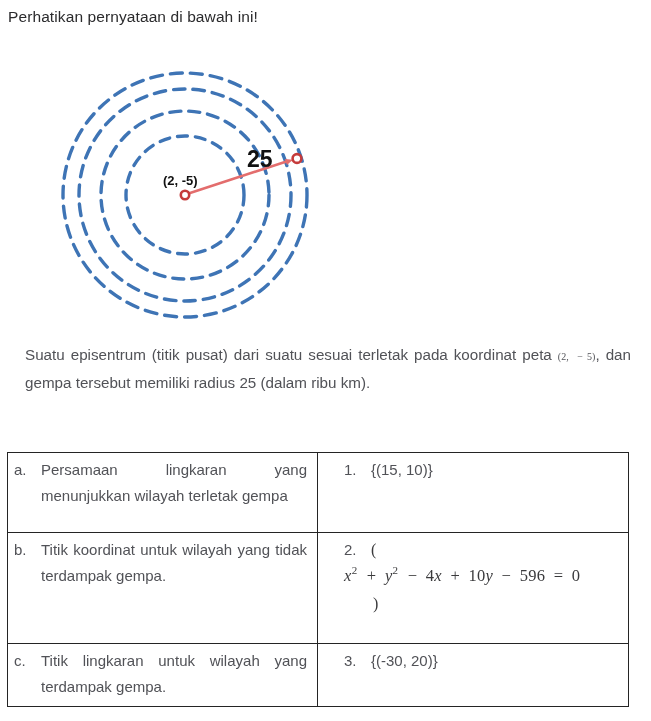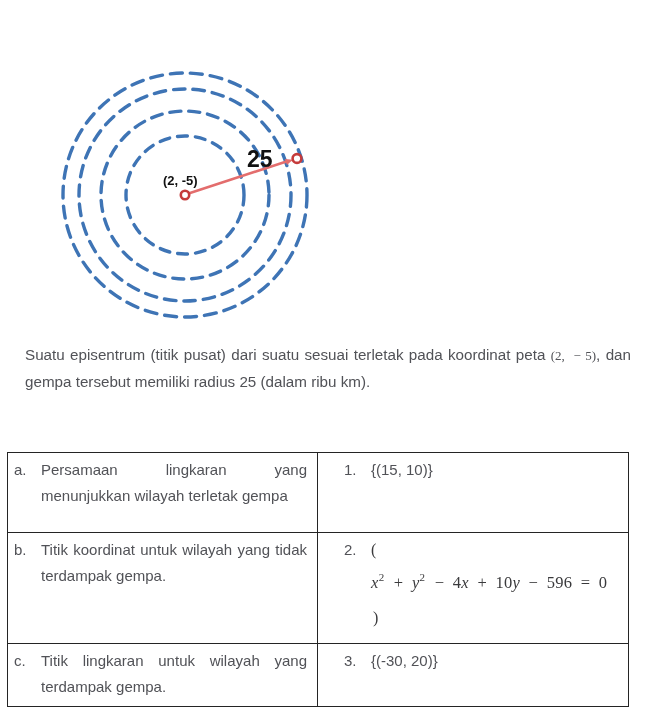"Perhatikan pernyataan di bawah ini!" div.title { html: none -> <div>Perhatikan pernyataan di bawah ini!</div> }
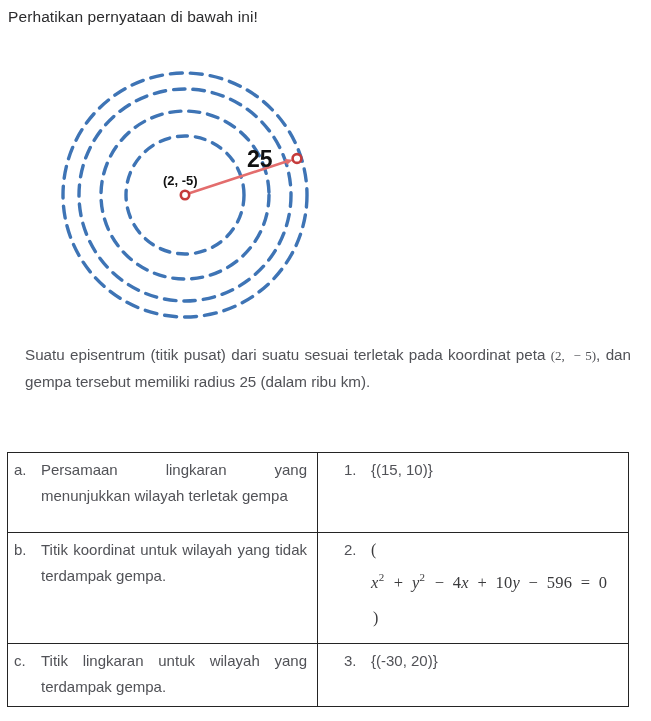"(2, − 5)" .coord { font-size: 13px -> 10px }
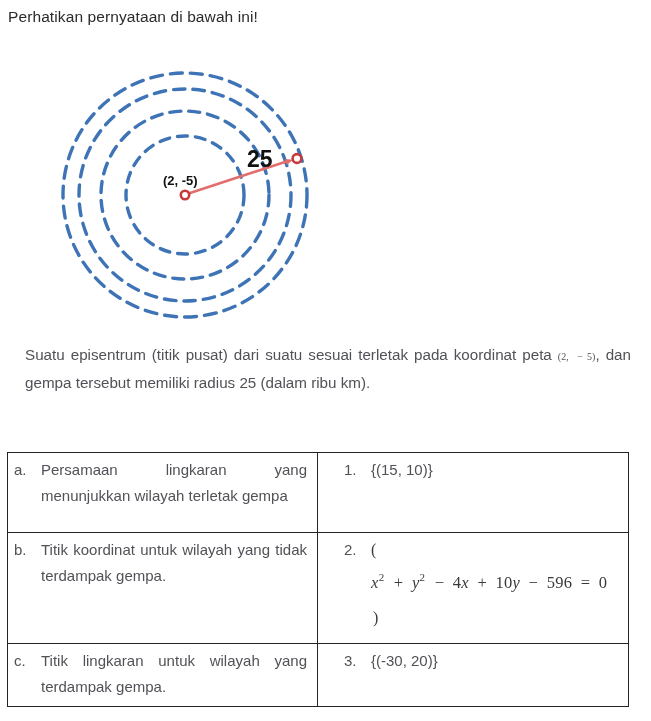"x2 + y2 − 4x" .eq { line-height: 39px -> 26px; margin-left: 27px -> none }
